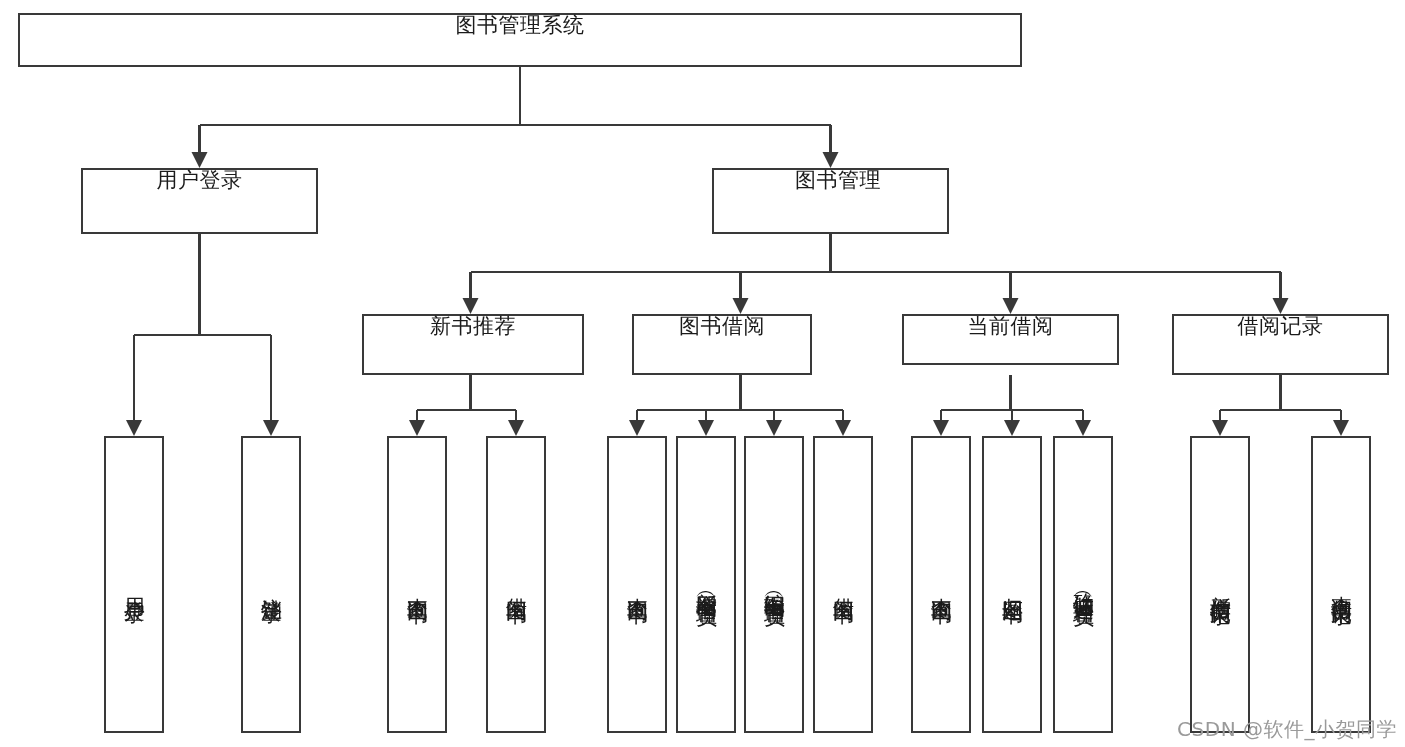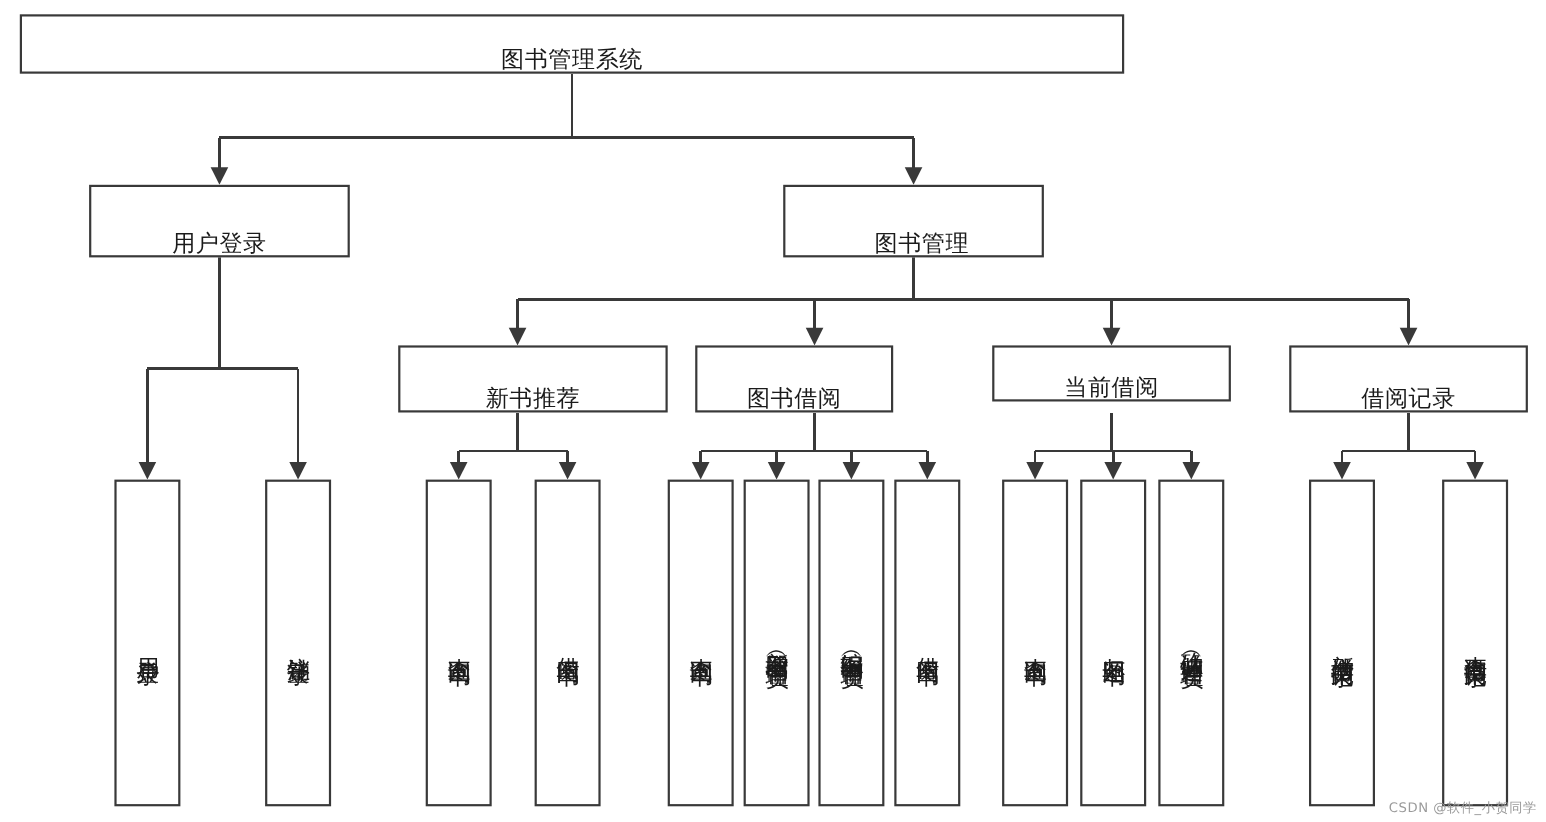"图书管理系统" .node { align-items: flex-end -> flex-start }
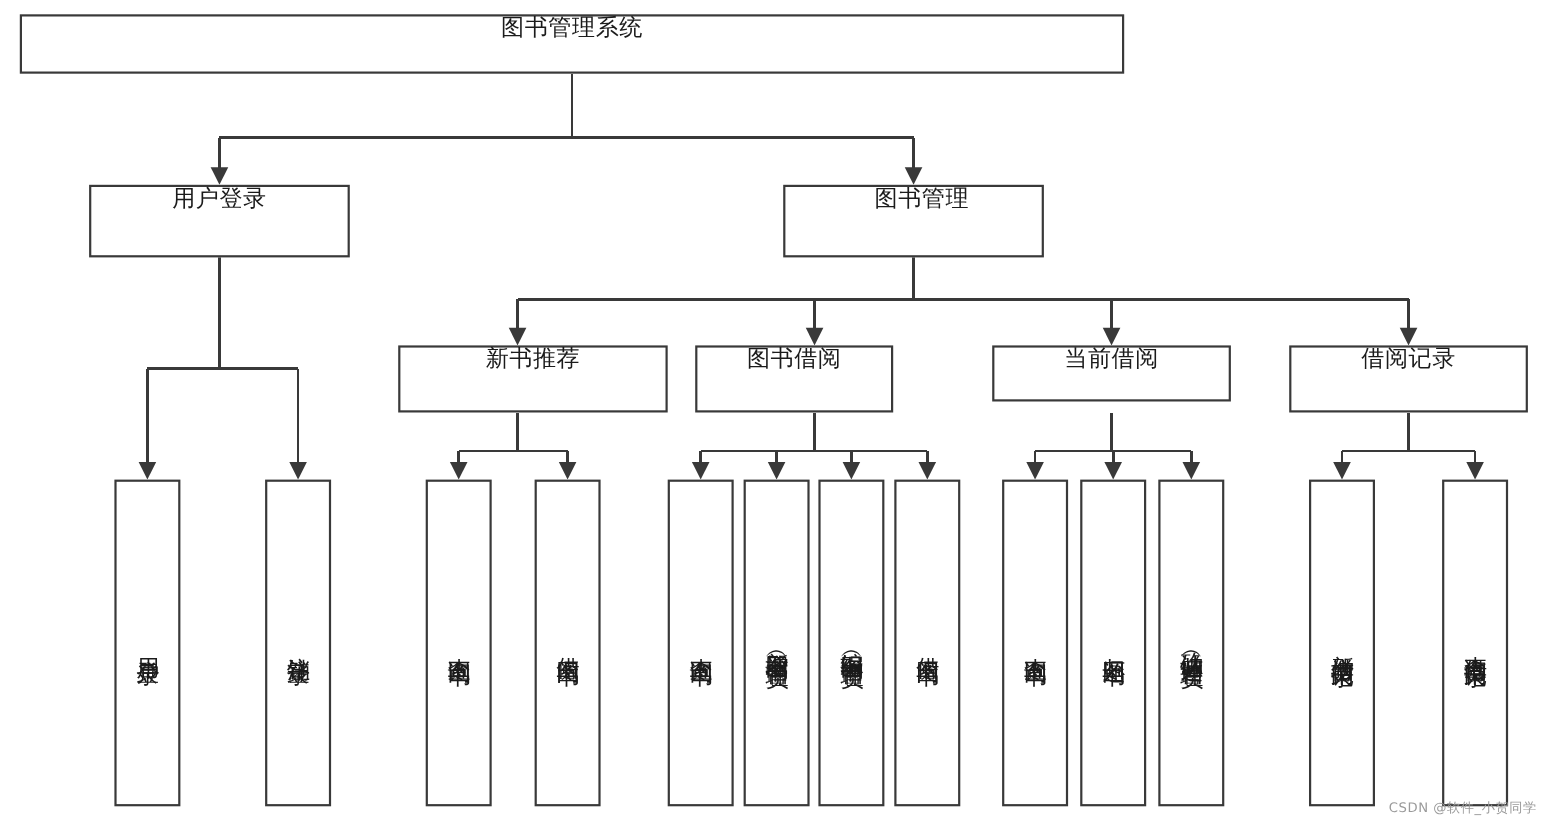"新书推荐" div.node { width: 245px -> 222px }
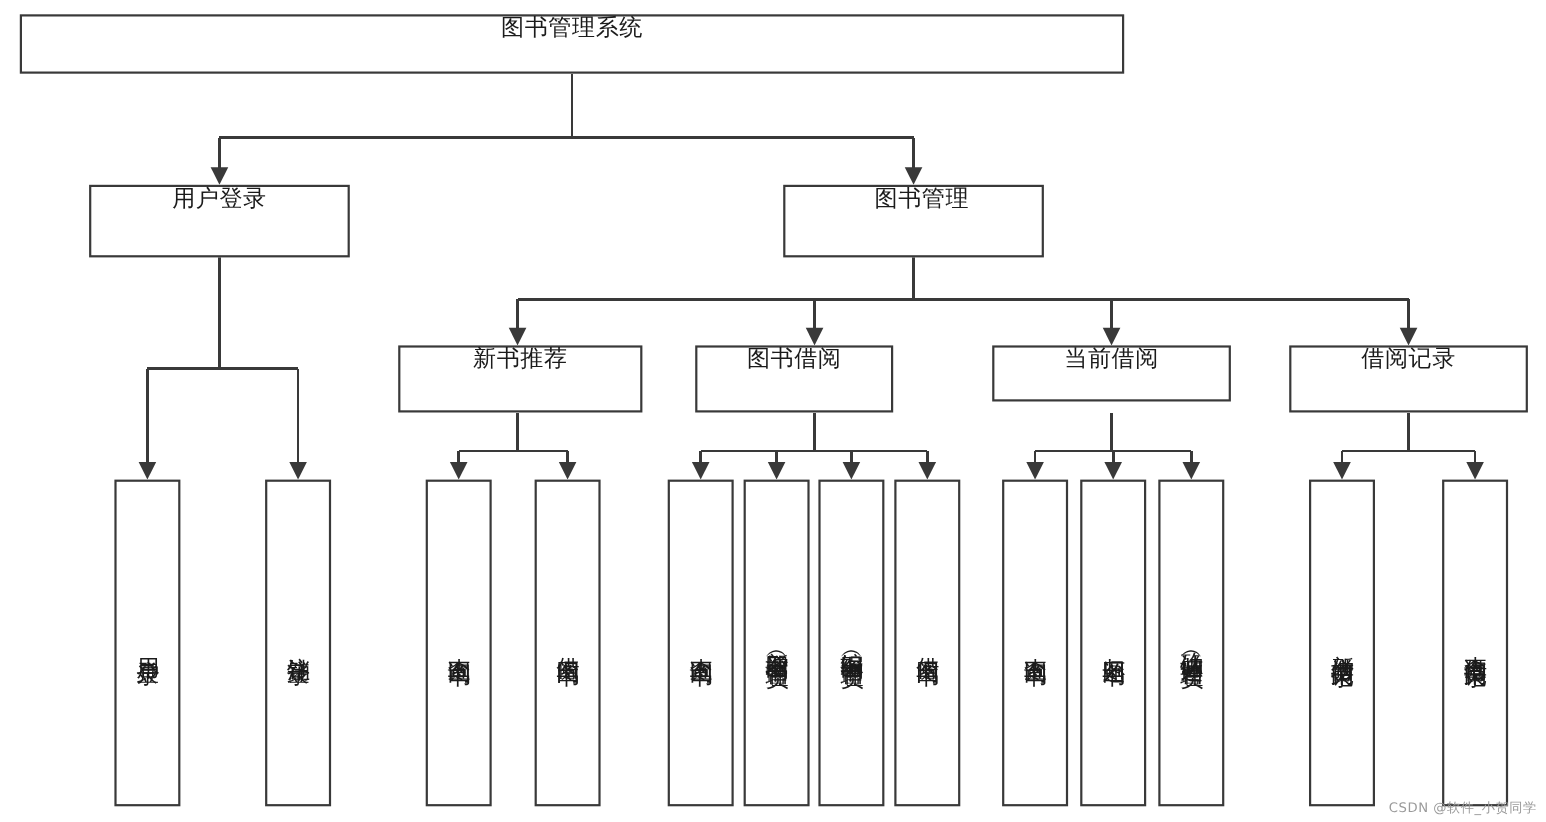"CSDN @软件_小贺同学" #watermark { font-size: 12px -> 20px }
